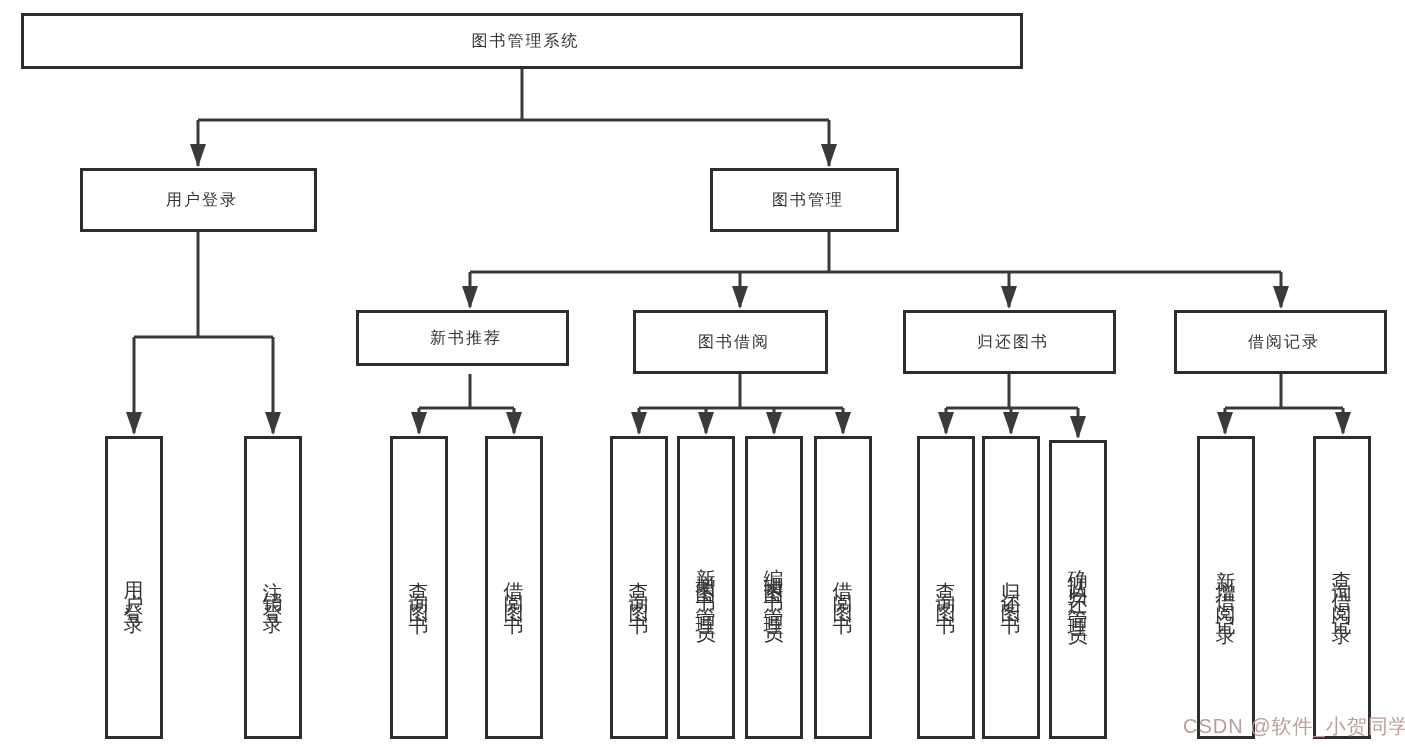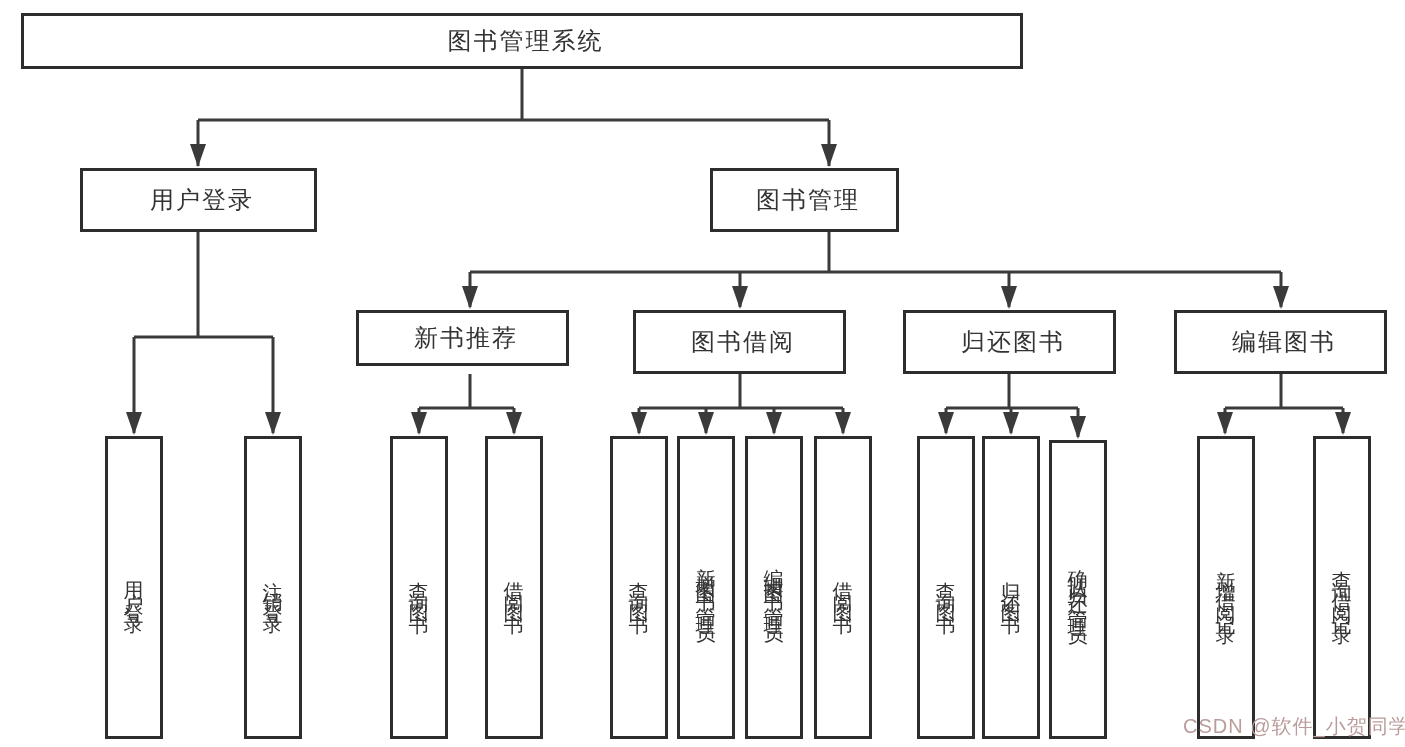"图书管理系统" .node { font-size: 24px -> 16px }
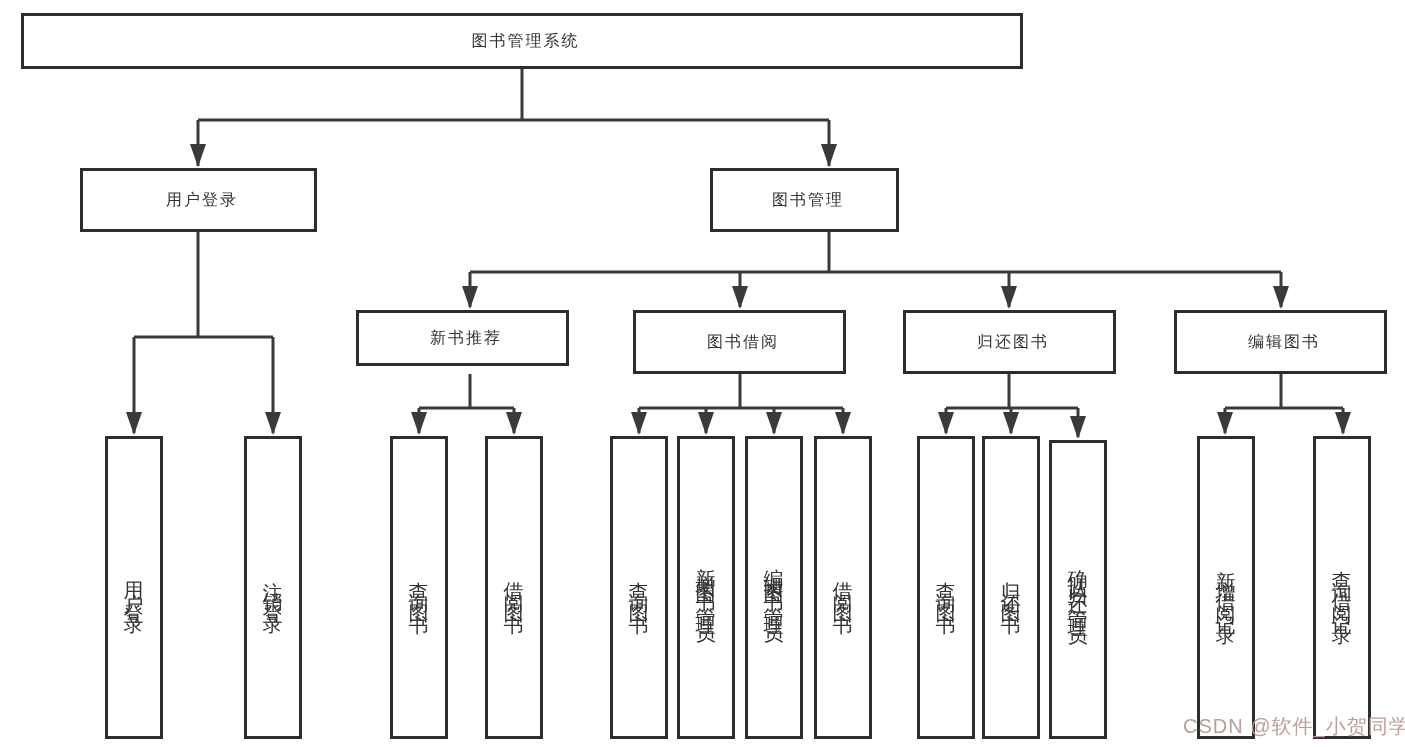"图书借阅" div.node { width: 213px -> 195px }
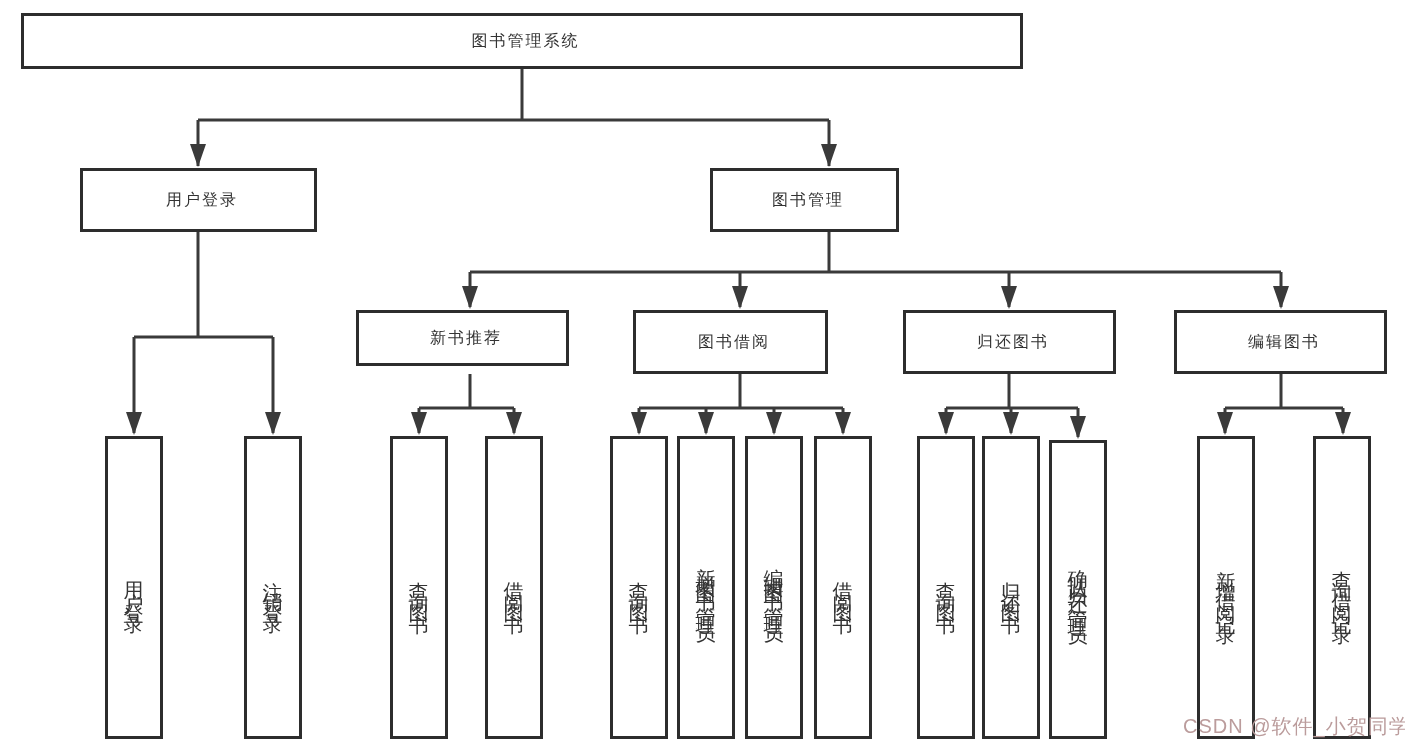"编辑图书" div.node { text: 编辑图书 -> 借阅记录 }
